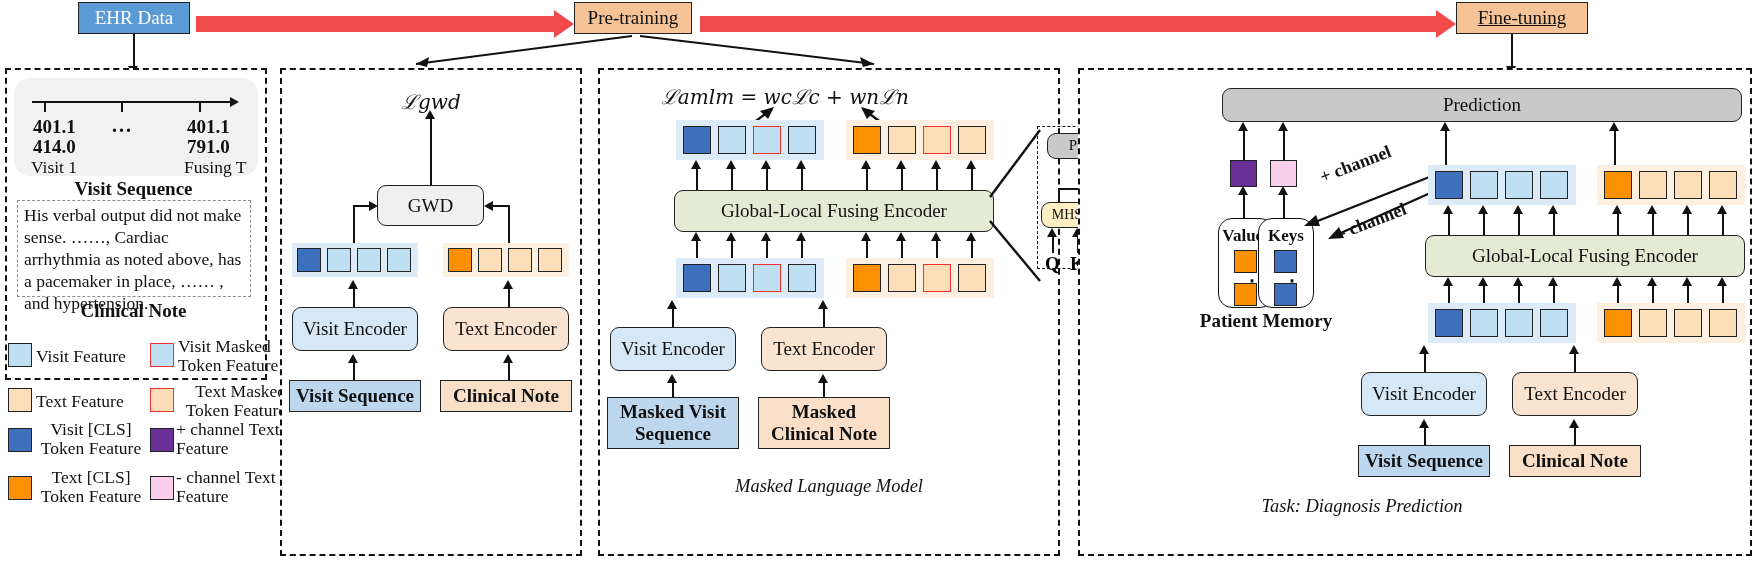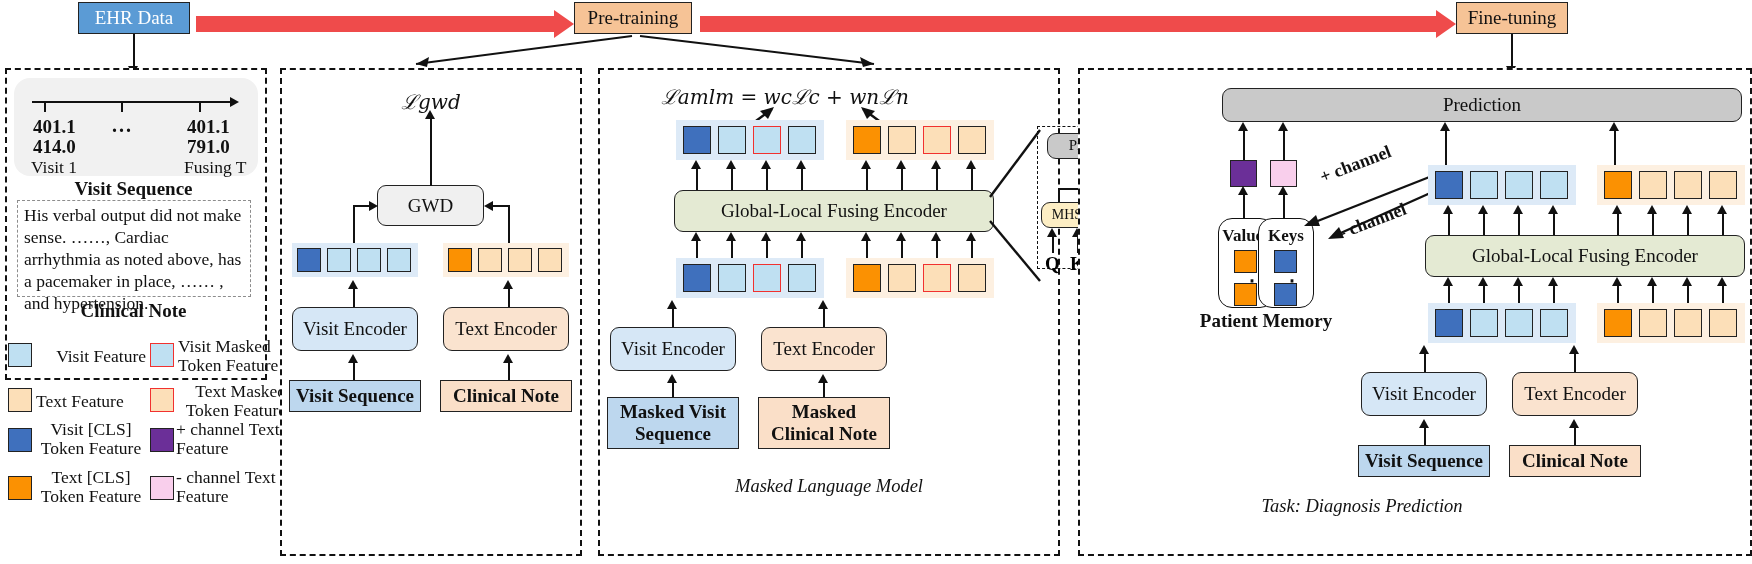"Fine-tuning" div.abs { text-decoration: none -> underline; width: 112px -> 132px }
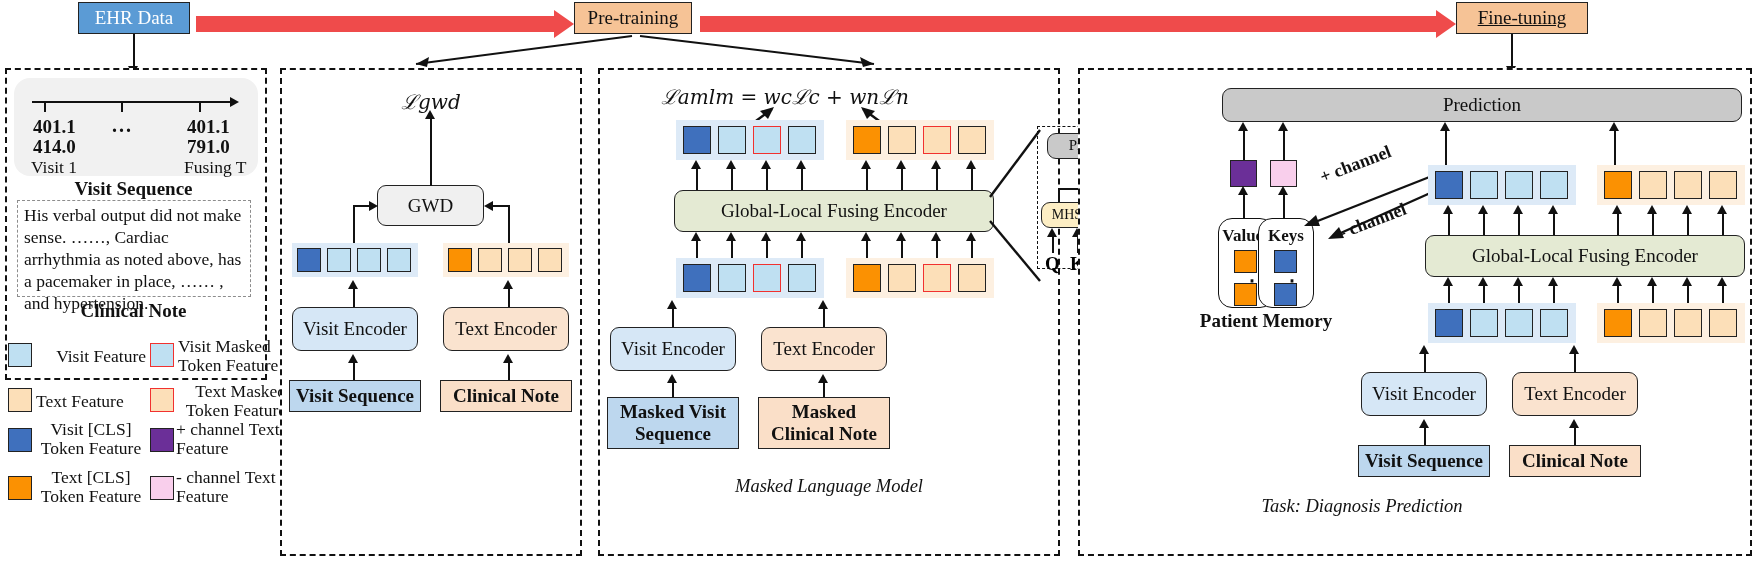"Visit Feature" div.abs { text-align: right -> left }
